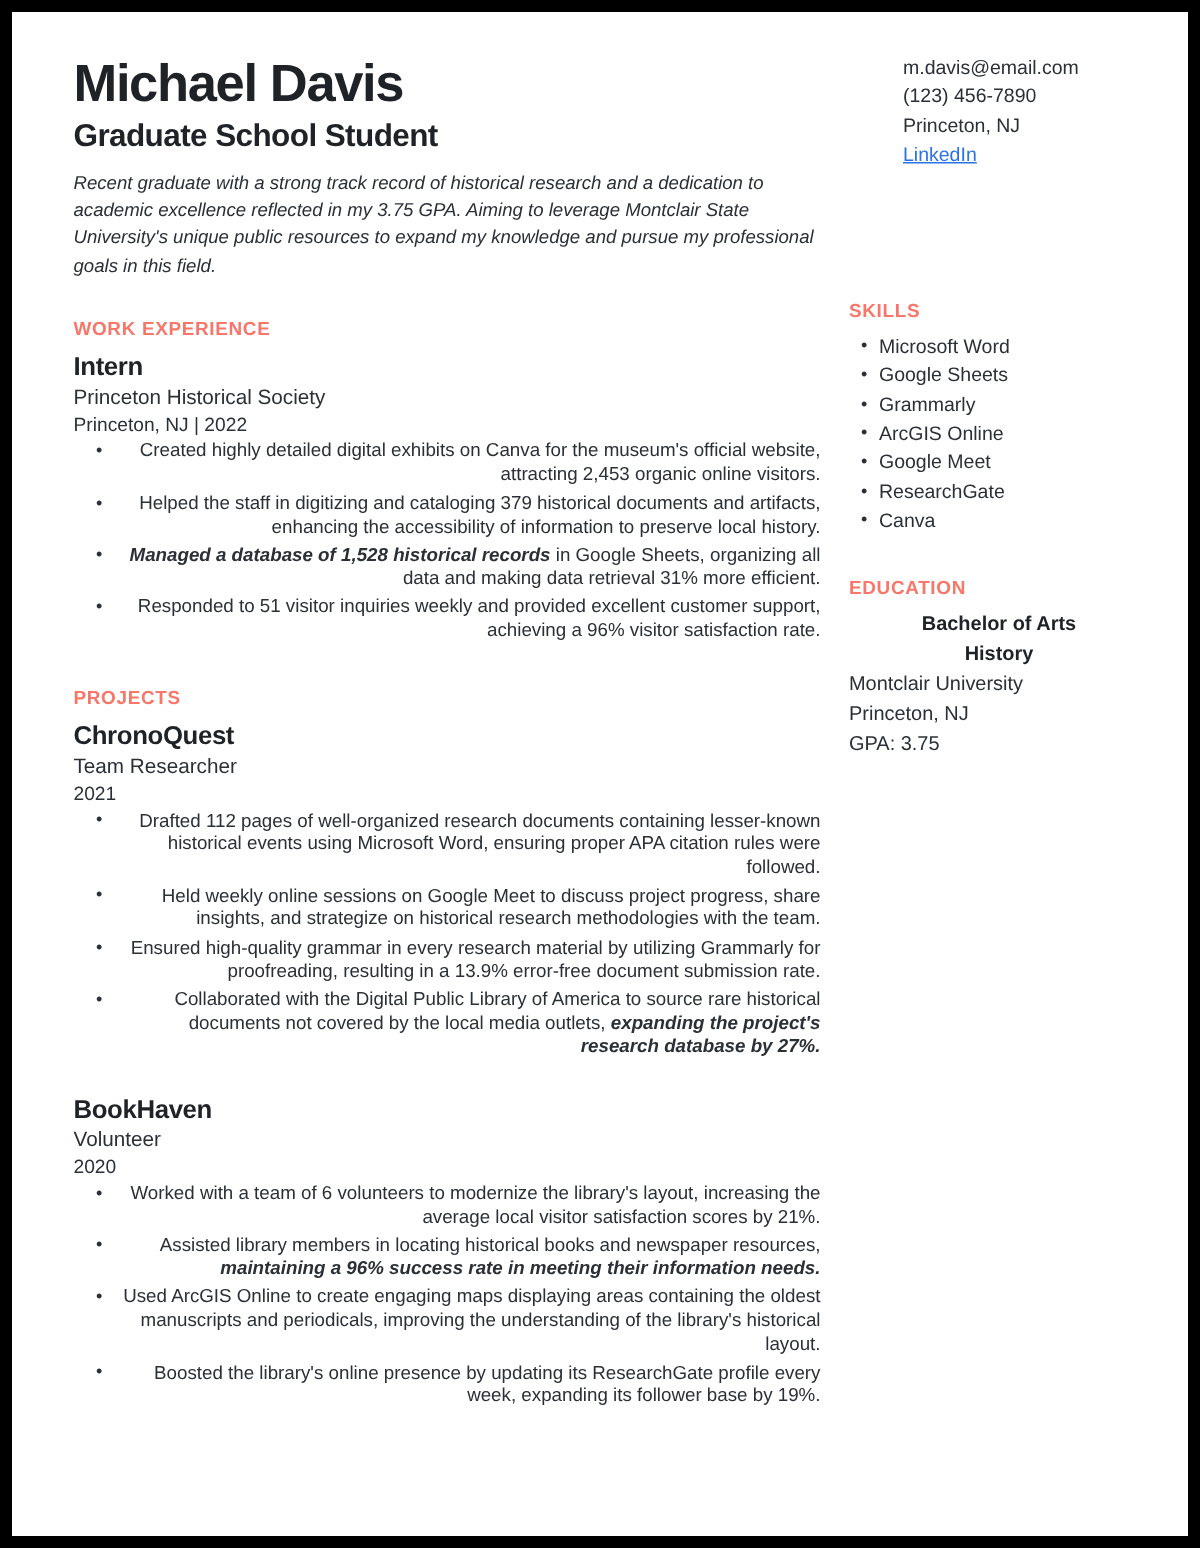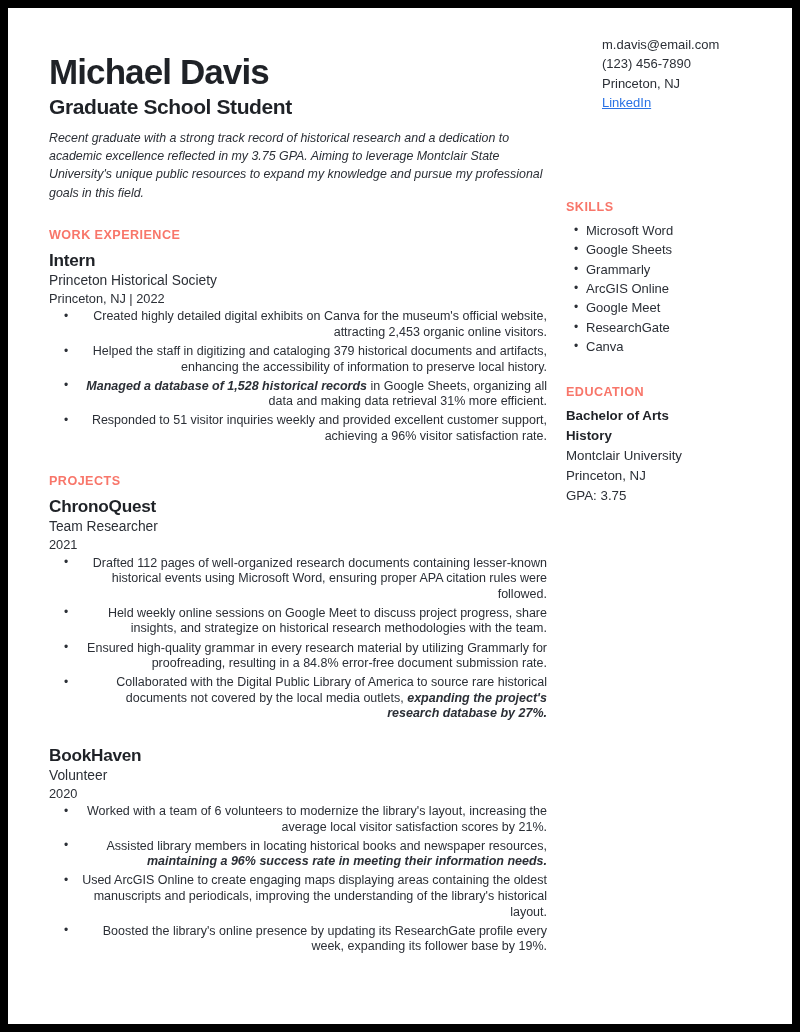"Michael Davis" .name { margin: 16px 0 1px 0 -> 0 0 1px 0 }
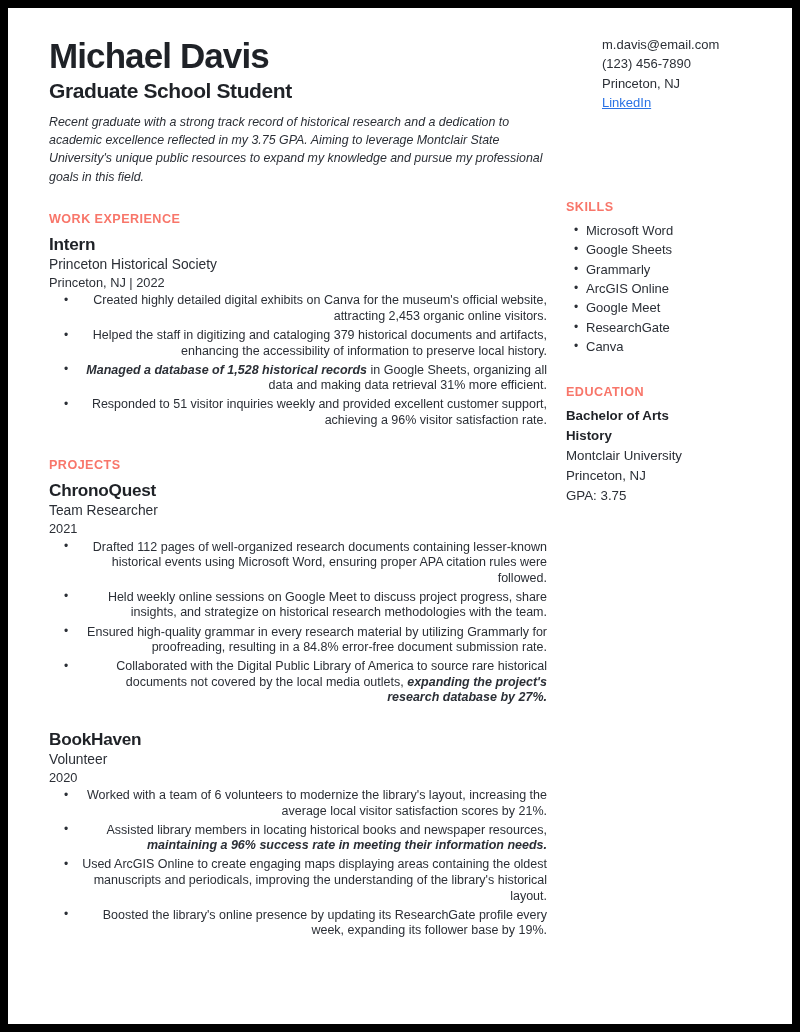"Bachelor of Arts" .edu-line.strong { text-align: none -> center }
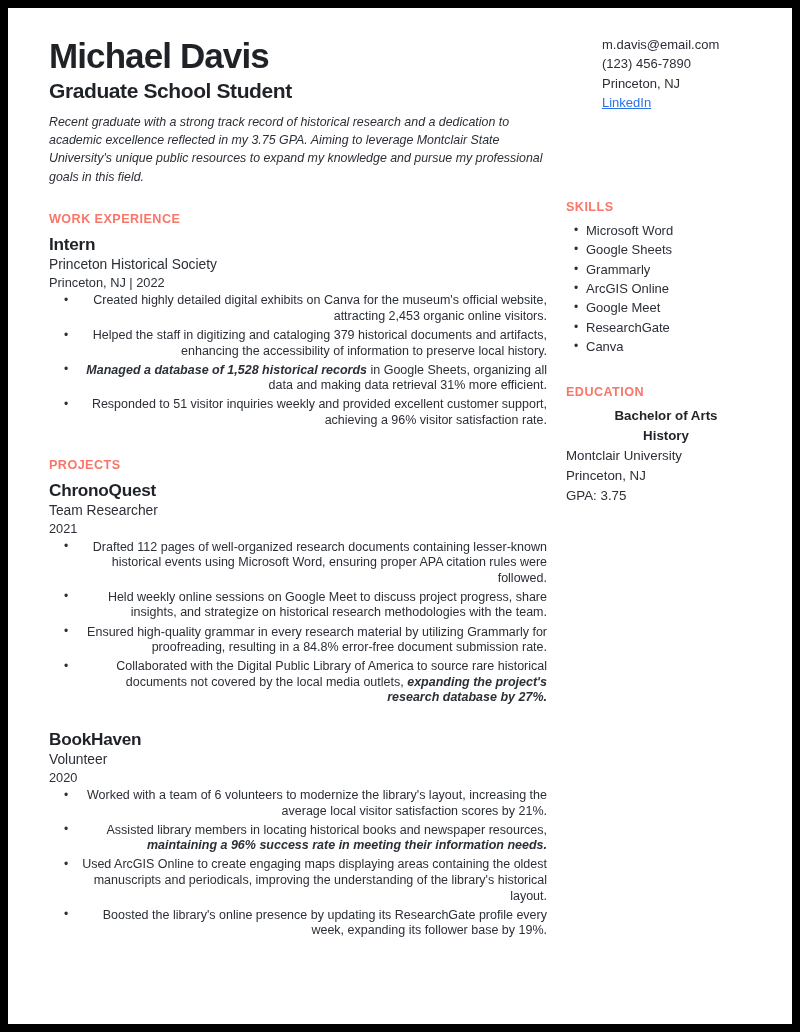"Ensured high-quality grammar in every" span { text: 84.8% -> 13.9% }
